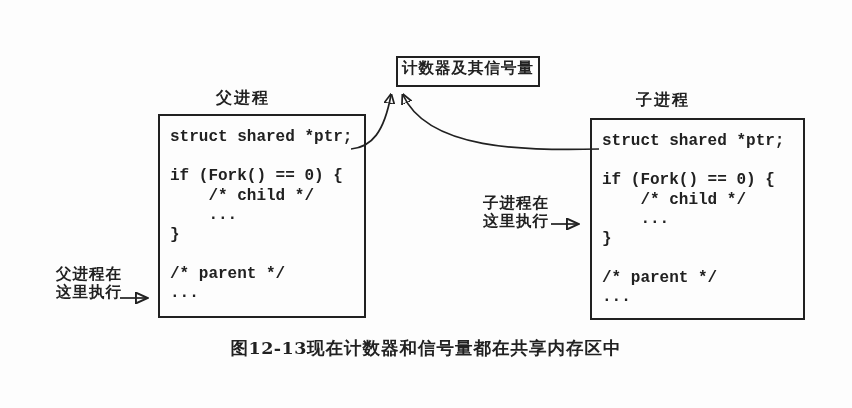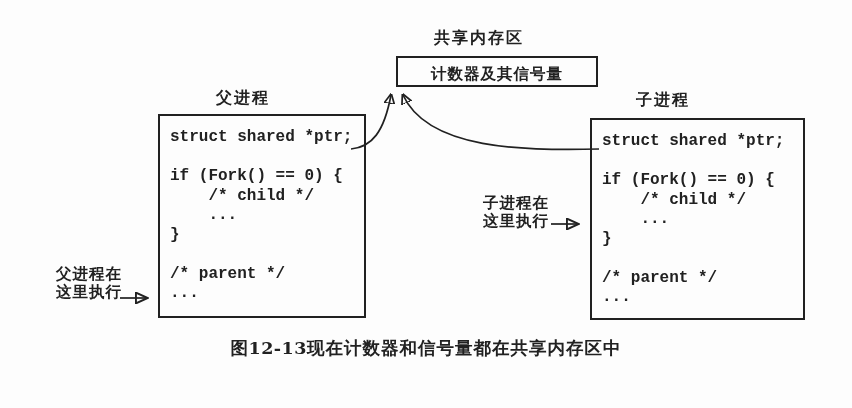"共享内存区" div.abs { html: <div>共享内存区</div> -> none }
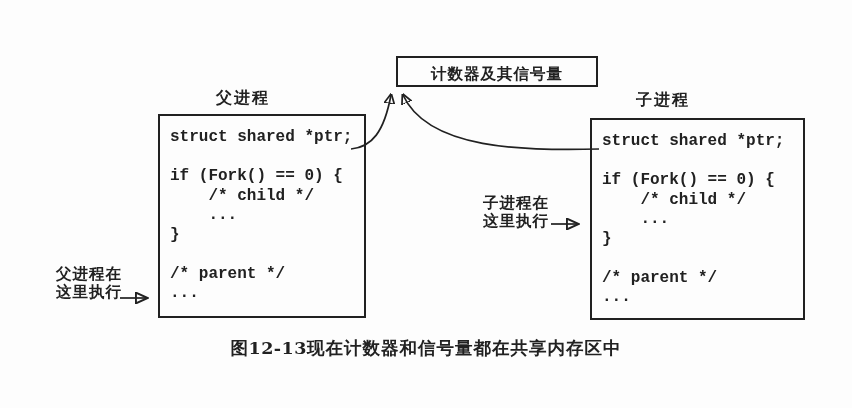"计数器及其信号量" .shm-box { align-items: flex-end -> flex-start; width: 202px -> 144px }
